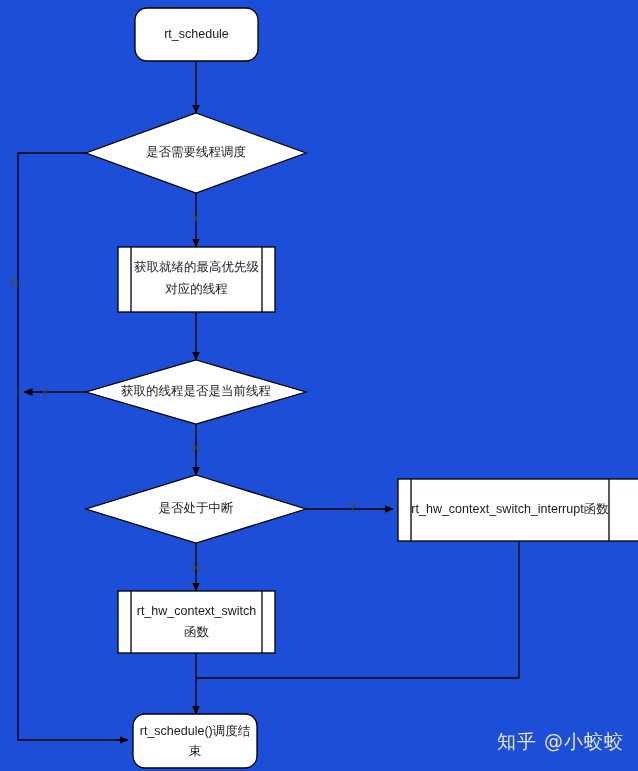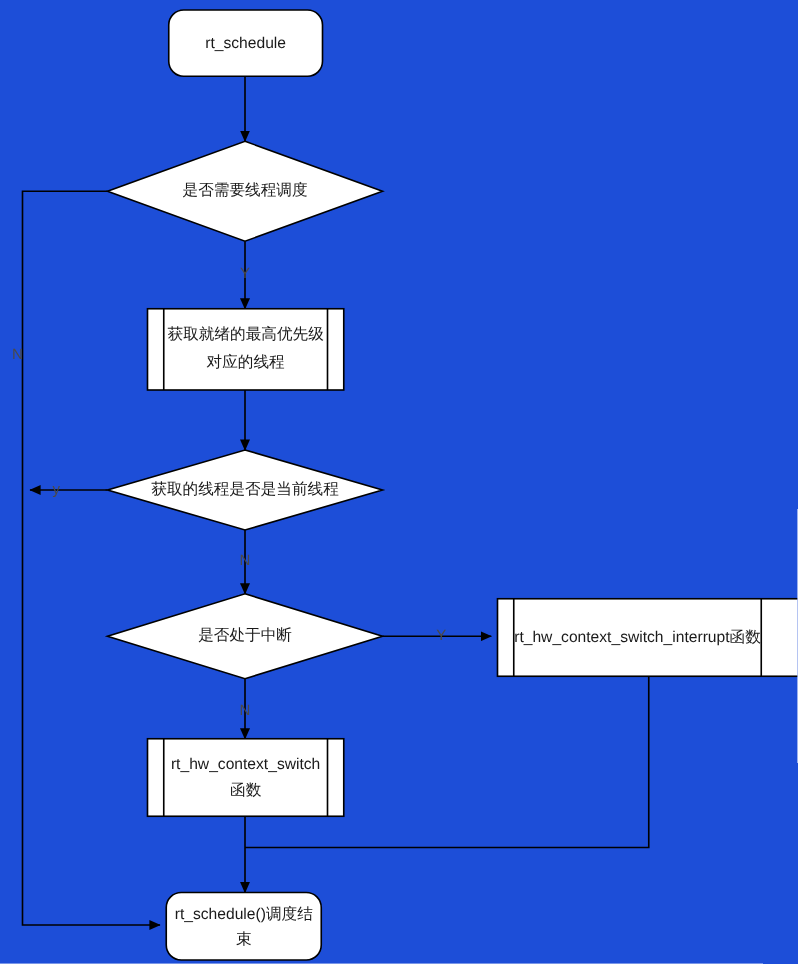"知乎 @小蛟蛟" div.watermark { html: none -> <div>知乎 @小蛟蛟</div> }
